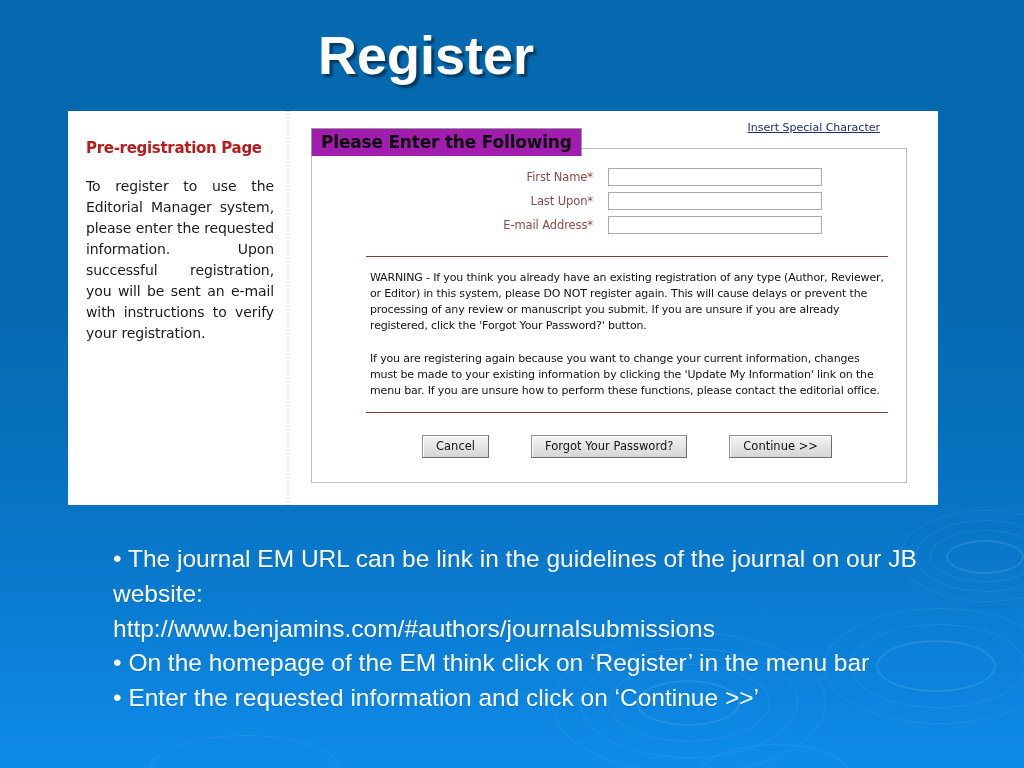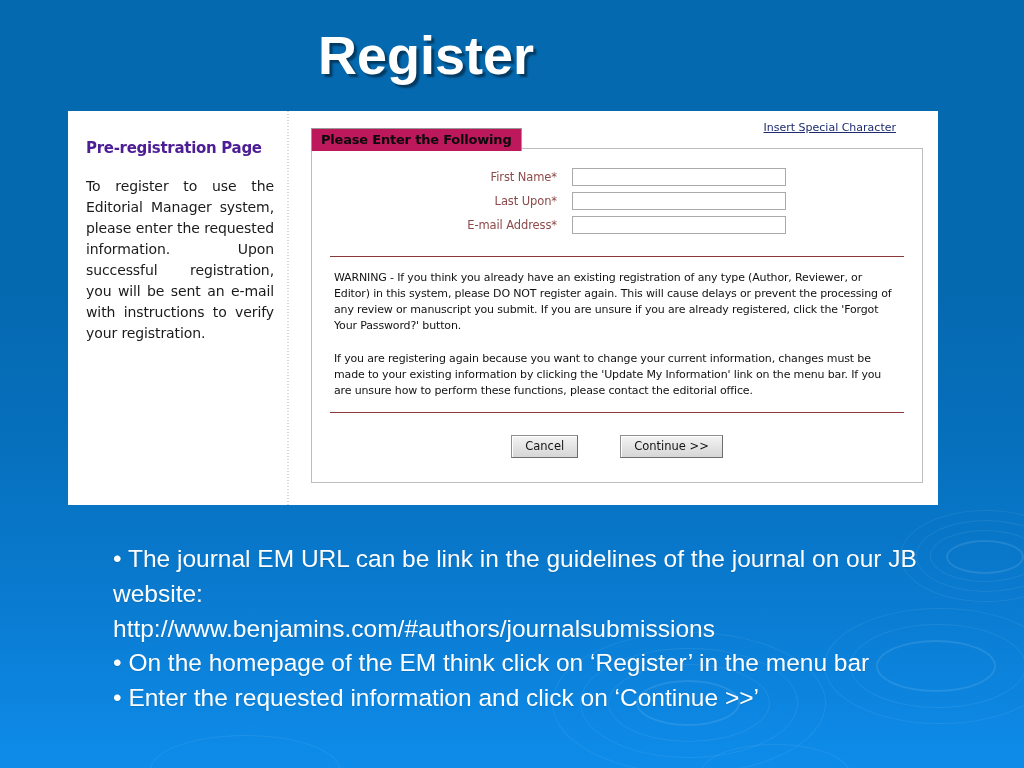"Insert Special Character" .shot-main { right: 0 -> 16px }
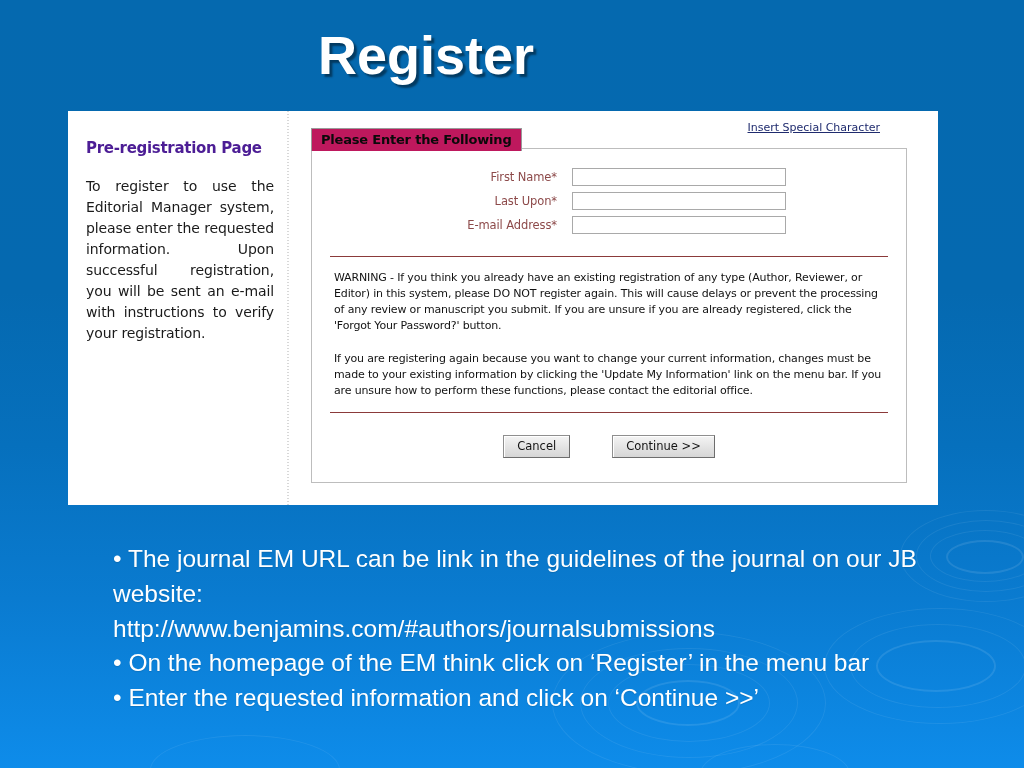"Pre-registration Page" .sb-heading { color: #4c1d95 -> #b91c1c }
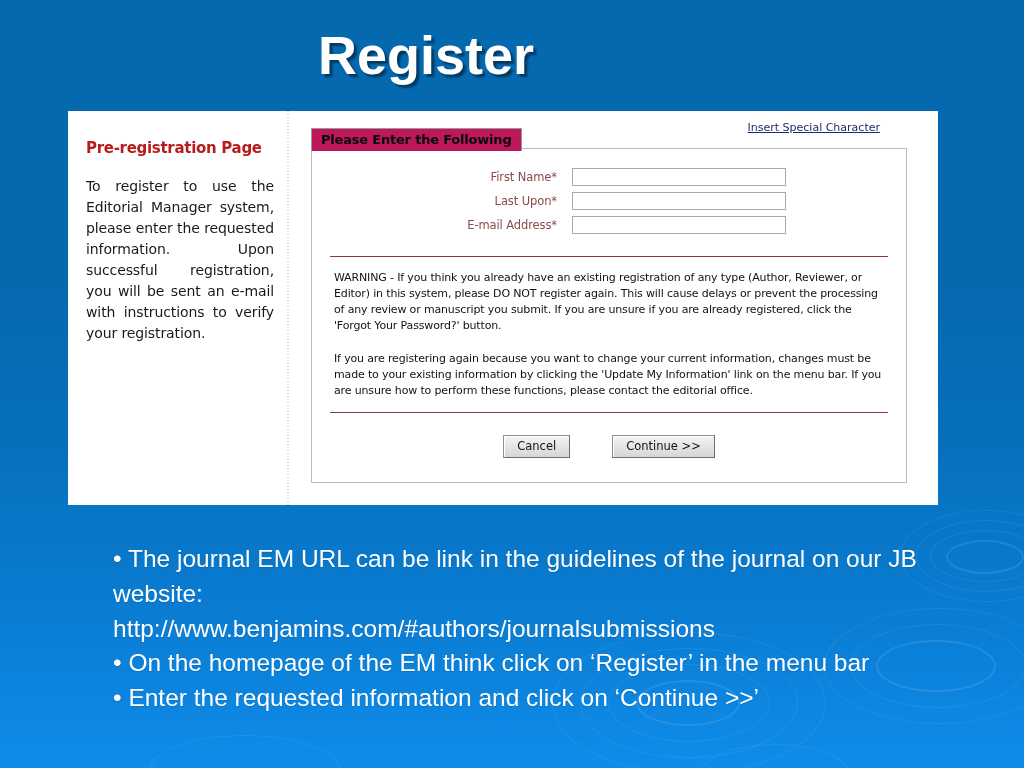"Please Enter the Following" .tab-header { background: #be185d -> #a21caf; font-size: 13px -> 17px }
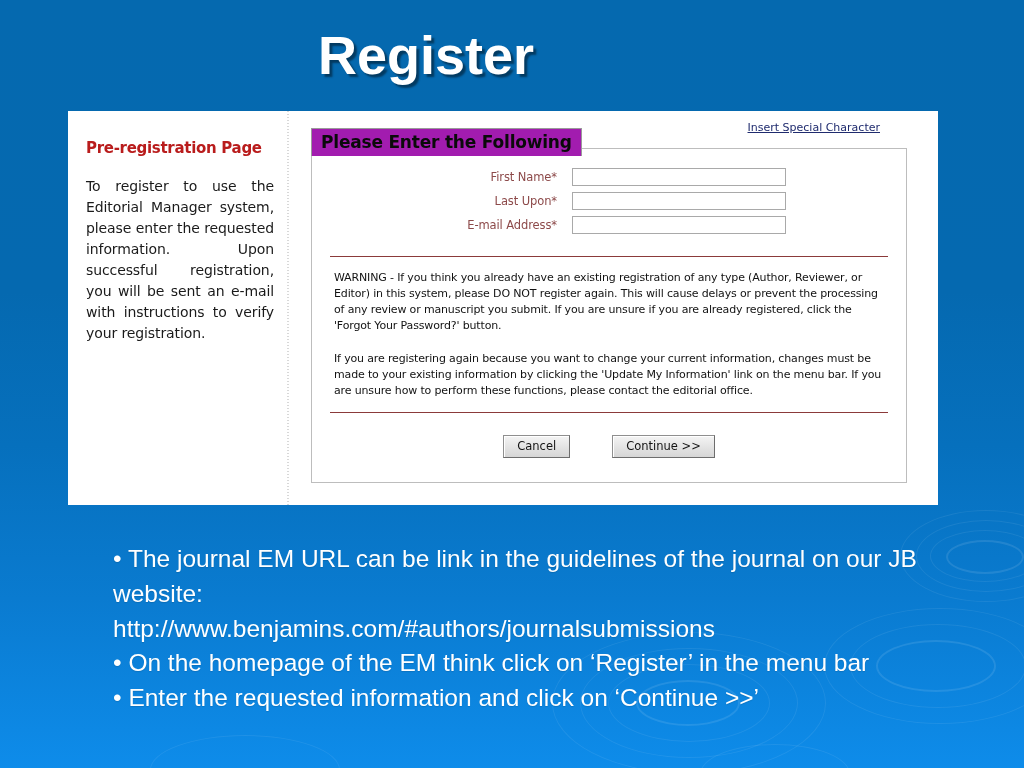"First Name*" .form-box { padding-left: none -> 36px }
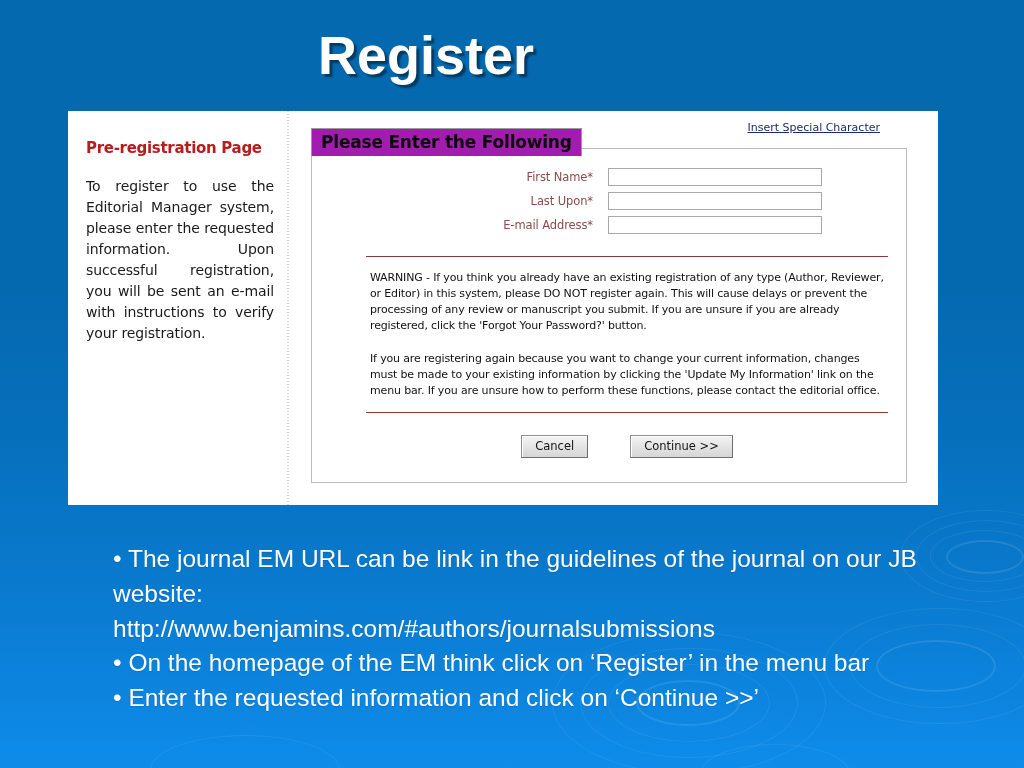"Forgot Your Password?" button.btn { html: none -> <button>Forgot Your Password?</button> }
